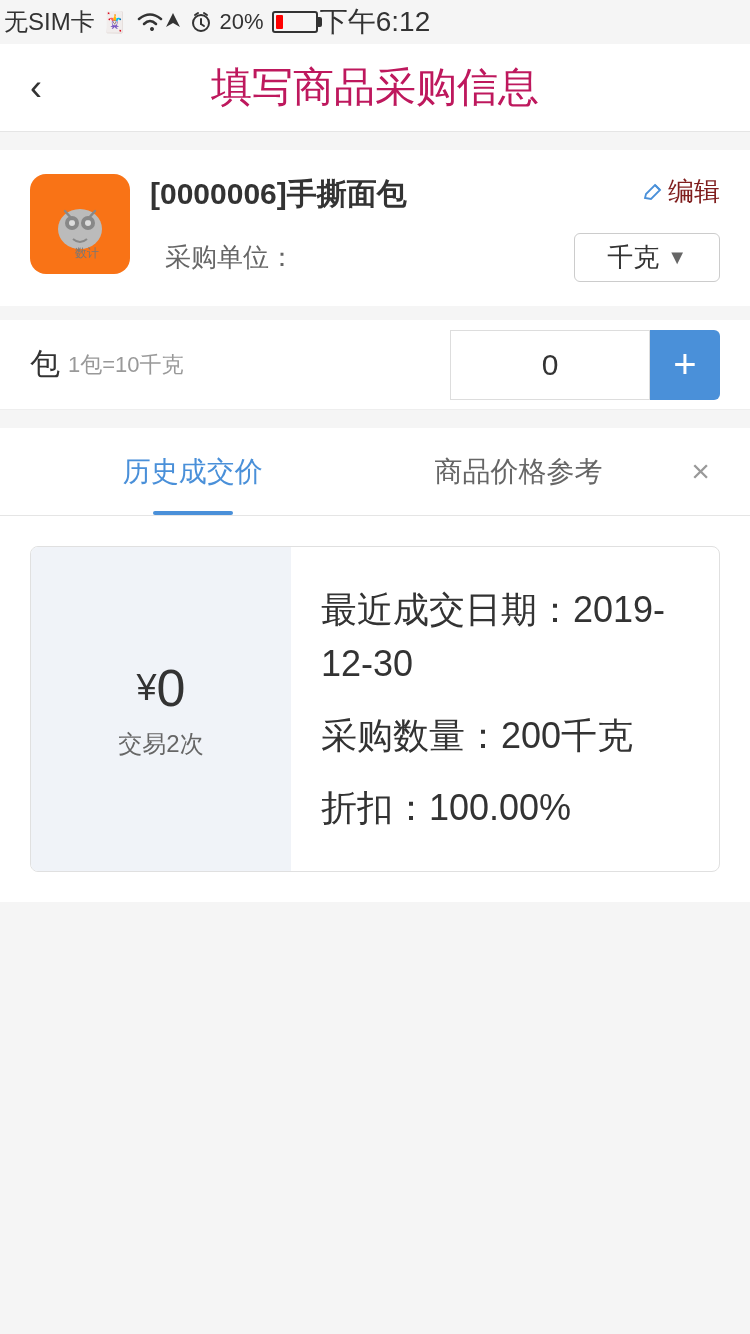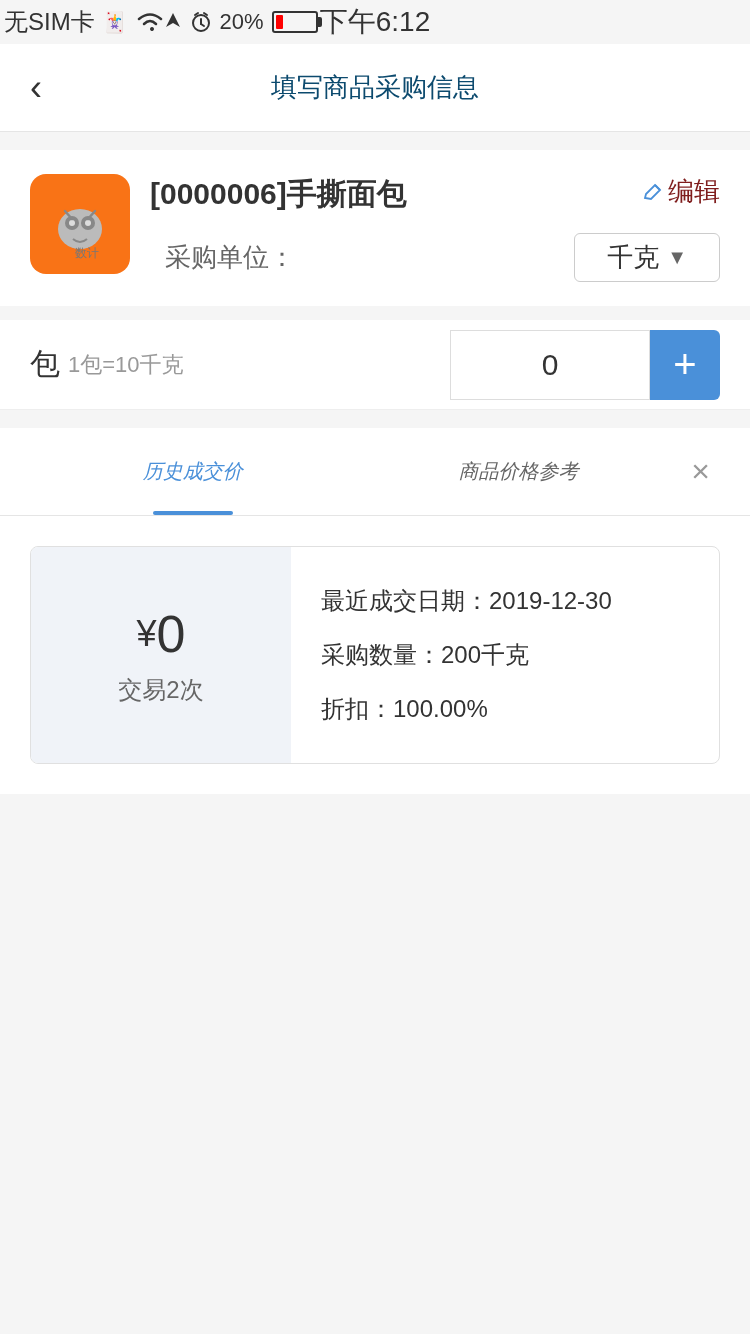"填写商品采购信息" .nav-title { color: #0c4a6e -> #be185d; font-size: 26px -> 41px }
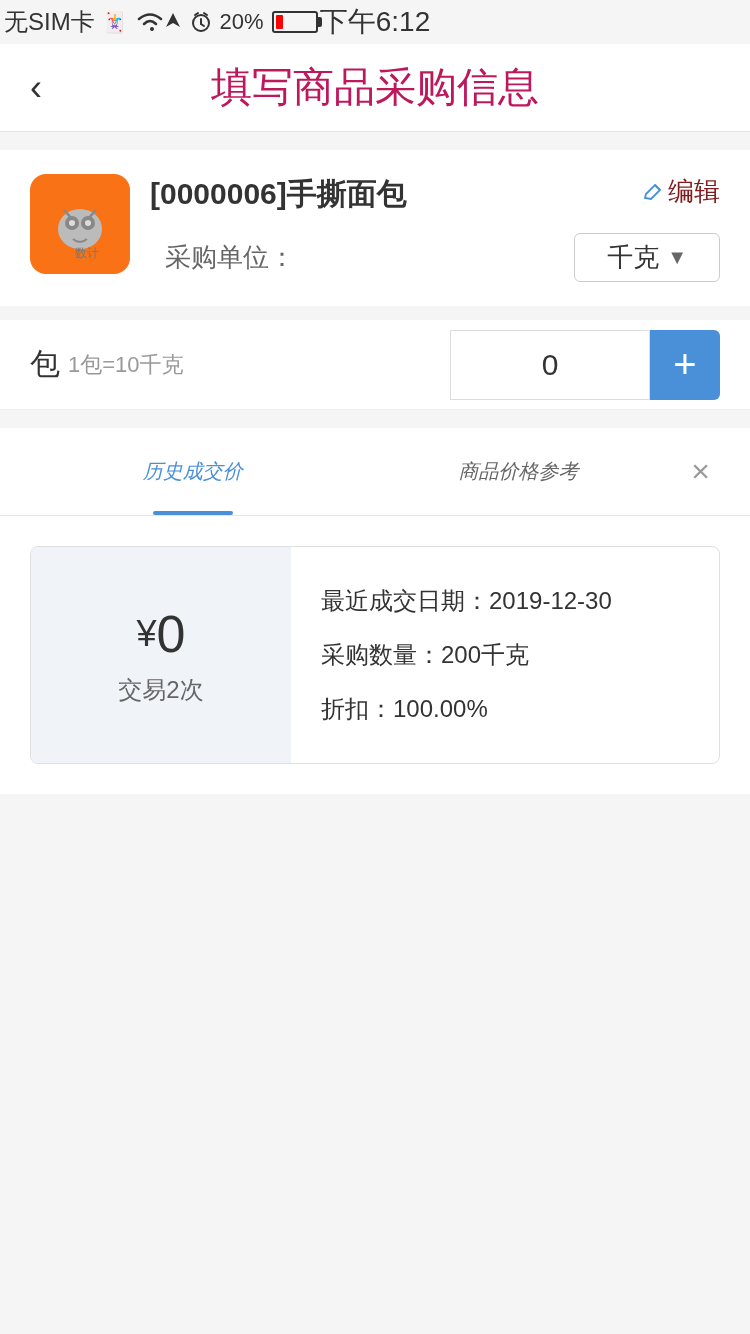"历史成交价" .tab-label { font-size: 20px -> 28px; font-style: italic -> none }
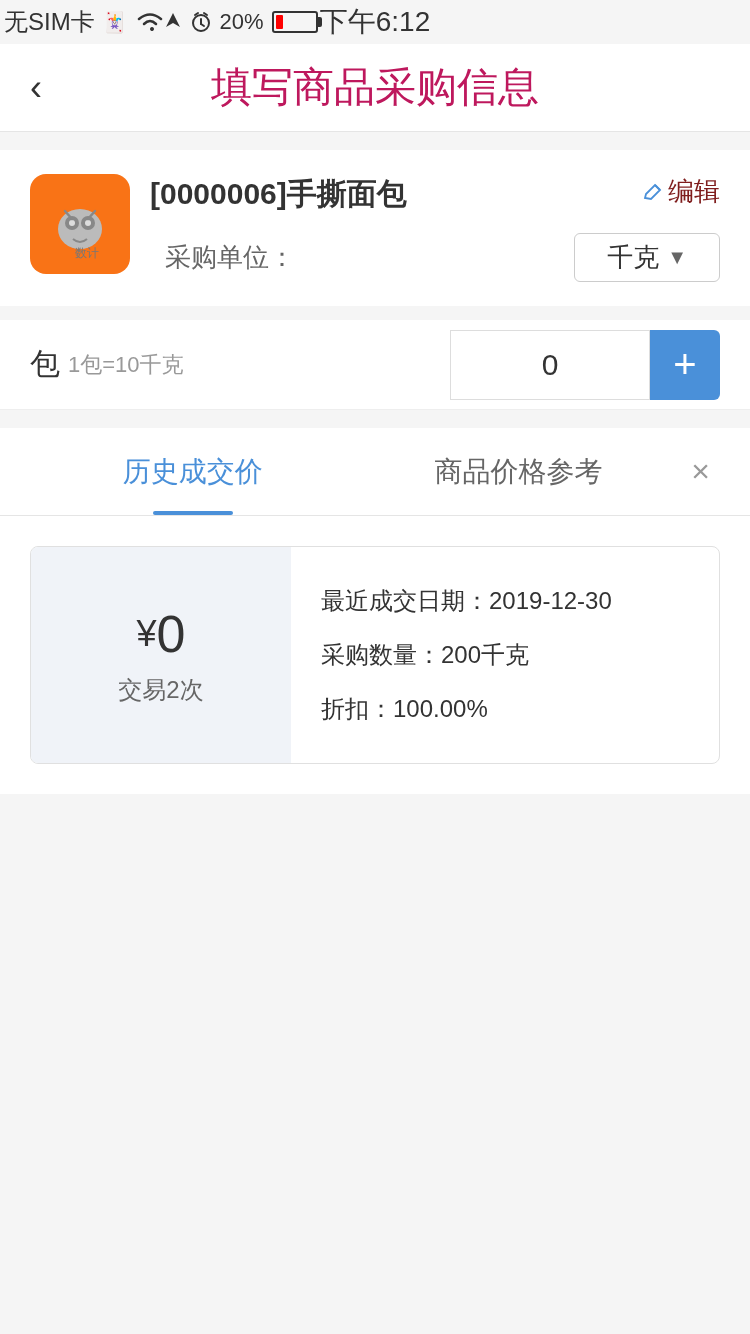"最近成交日期：2019-12-30" .history-detail-row { font-size: 24px -> 36px }
